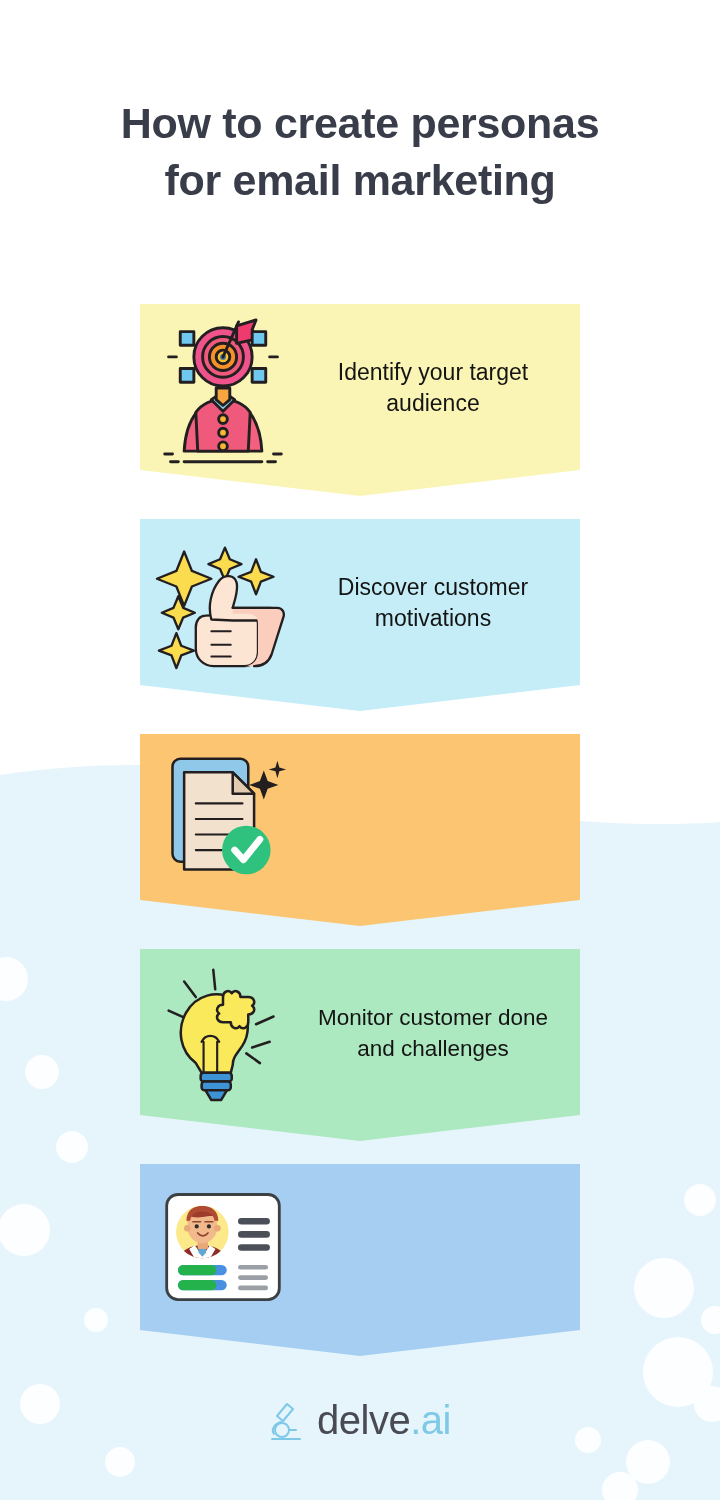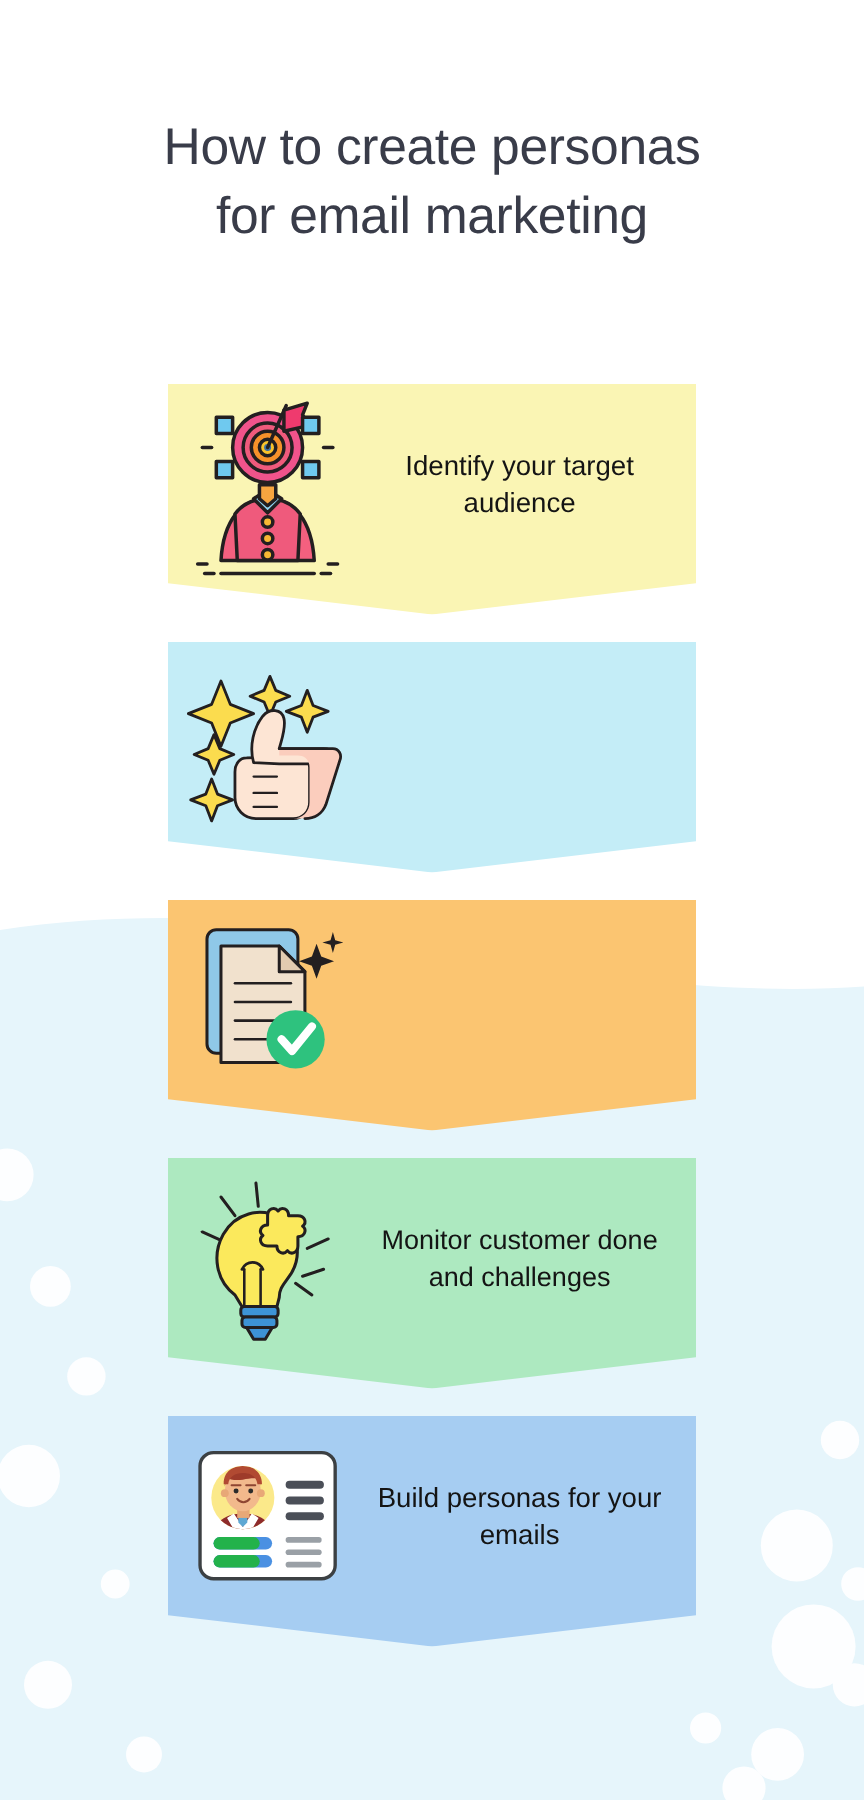"How to create personas for" .title { font-weight: normal -> bold }
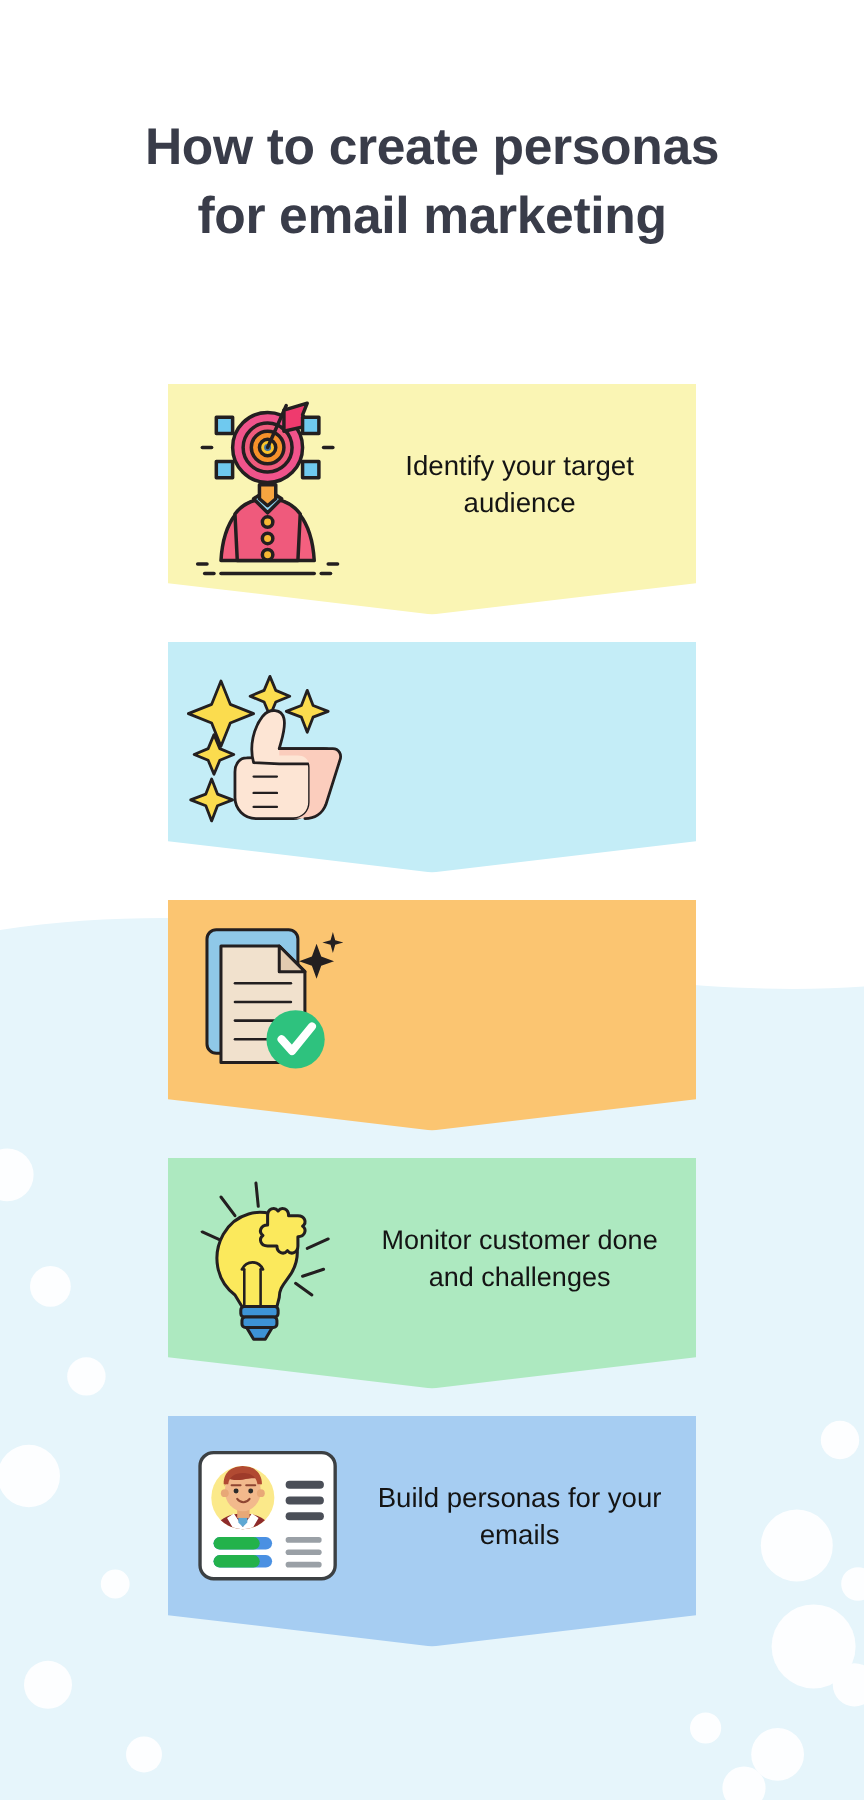"Identify your target audience" .cards { margin-top: 16px -> none }
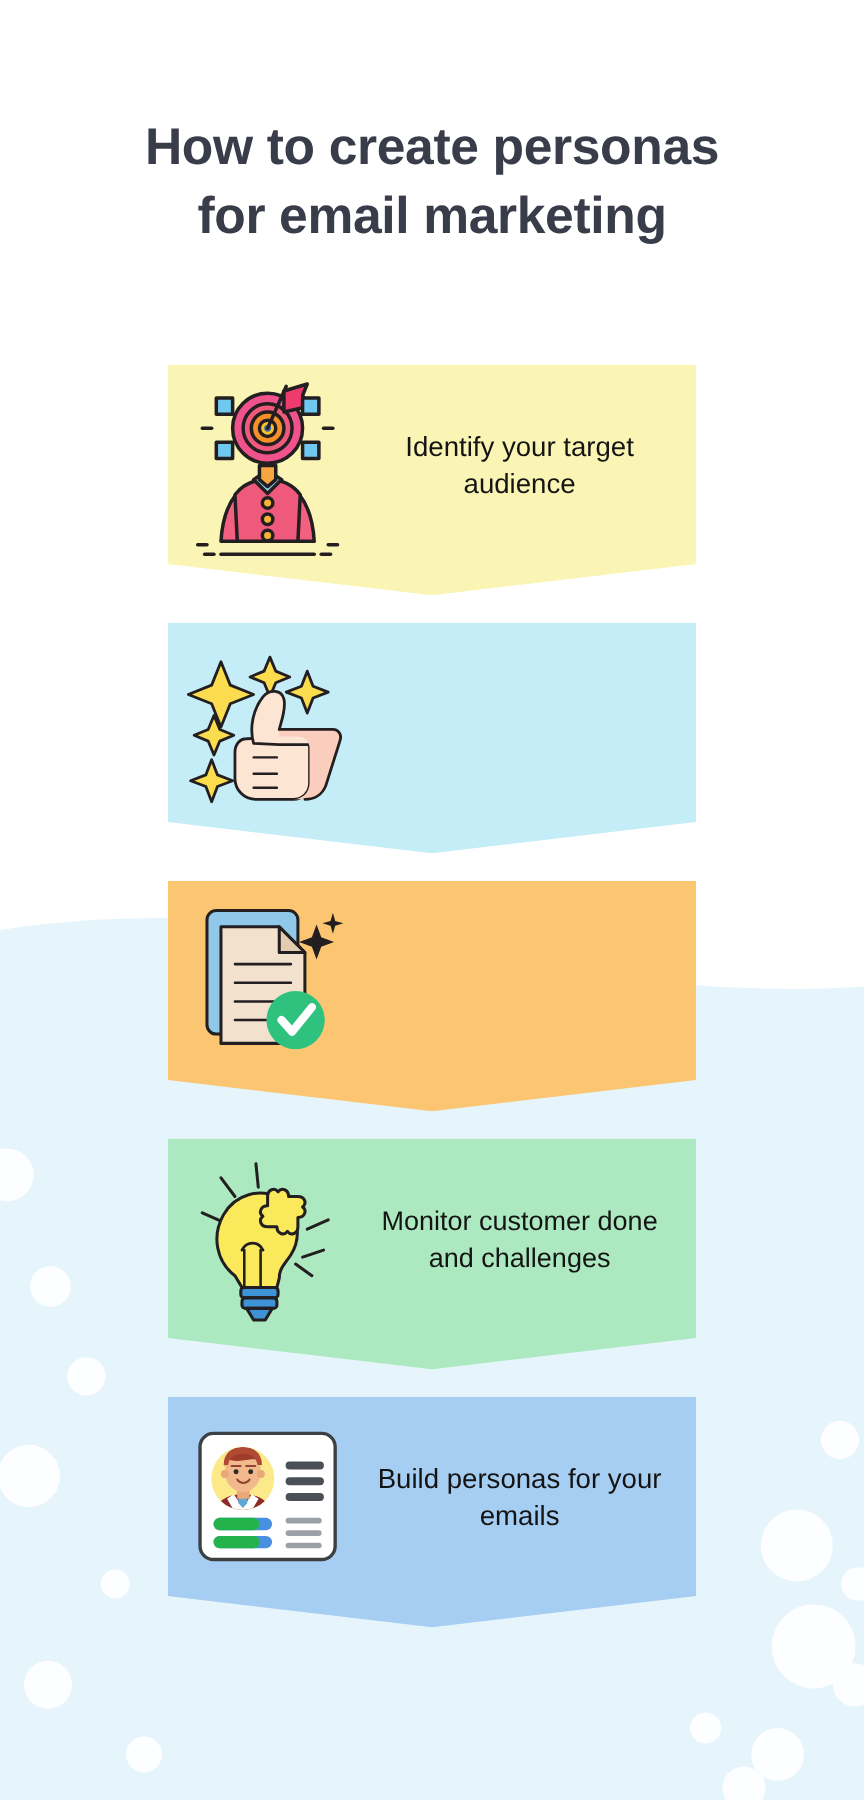"Discover customer motivations" div.card-text { html: none -> <div>Discover customer motivations</div> }
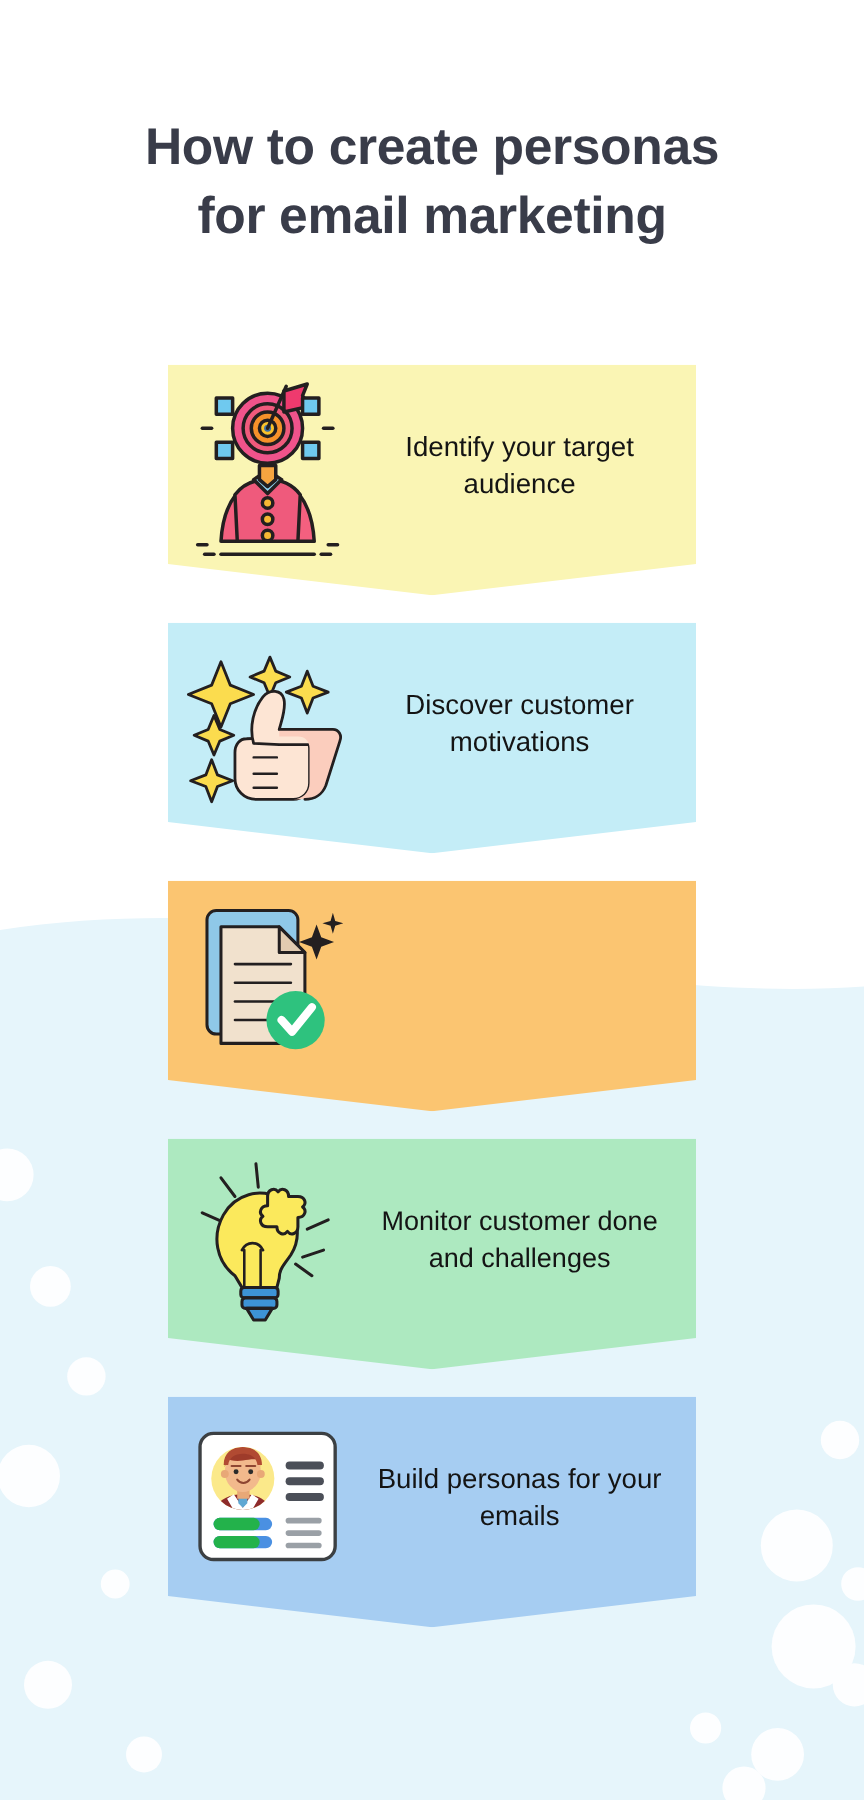"Build personas for your emails" div.card-text { html: <div>Build personas for your emails</div> -> none }
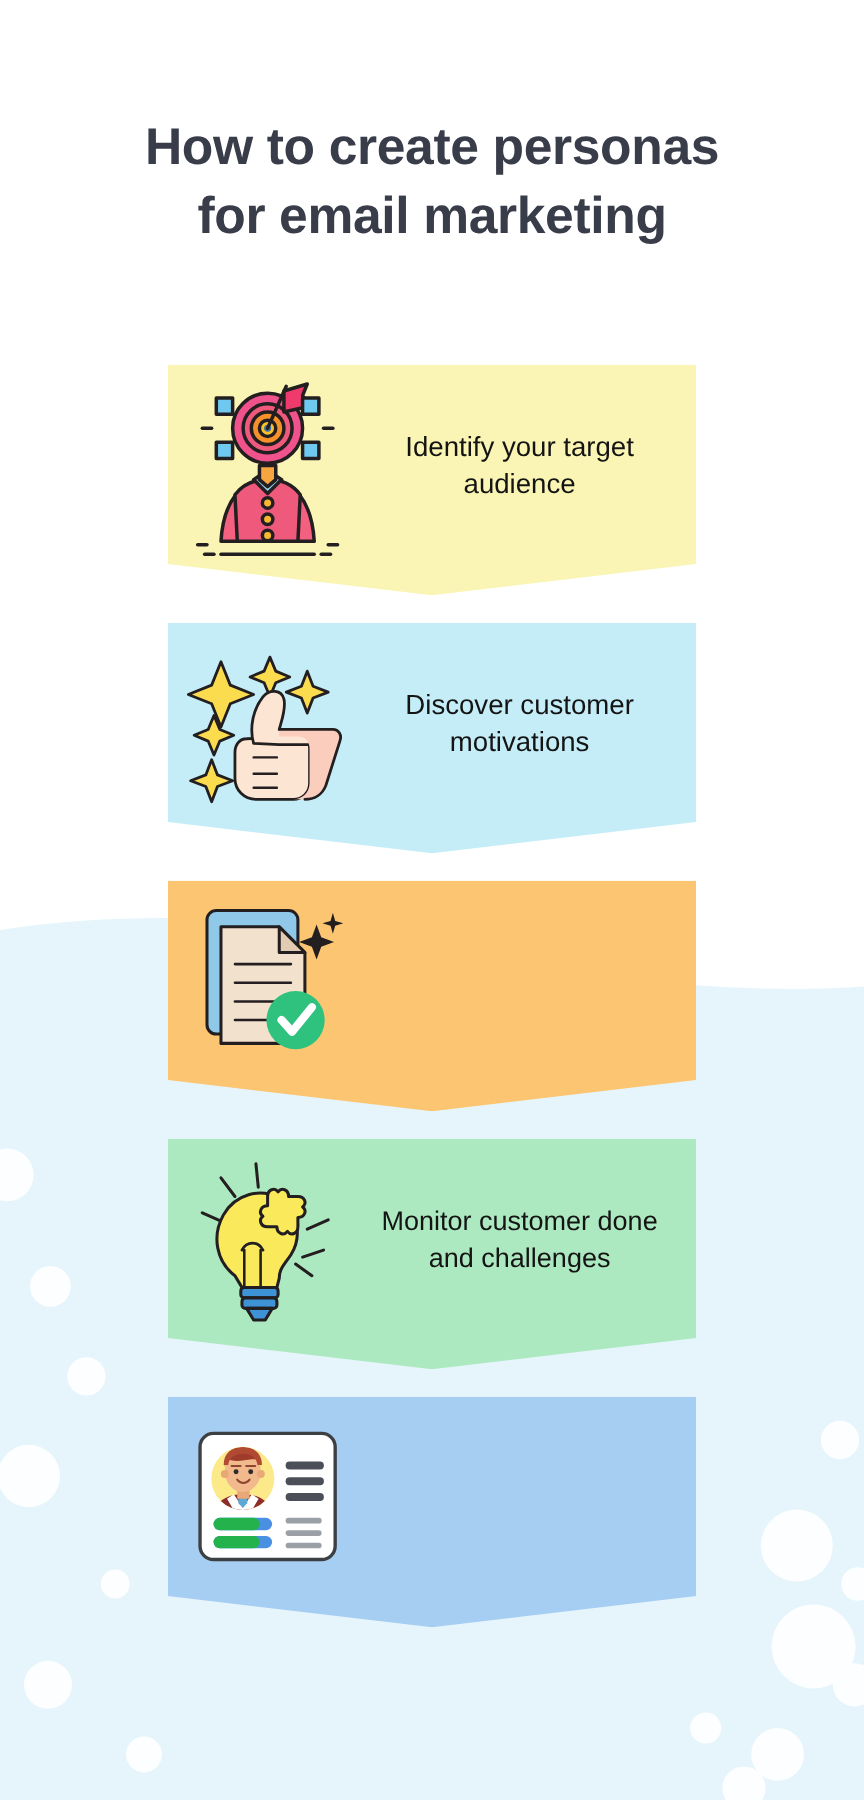"delve.ai" div.footer { html: none -> <div> <svg> <g> <path></path> <path></path> <circle></circle> <path></path> <path></path> </g> </svg> <div><span>delve</span><span>.ai</span></div> </div> }
